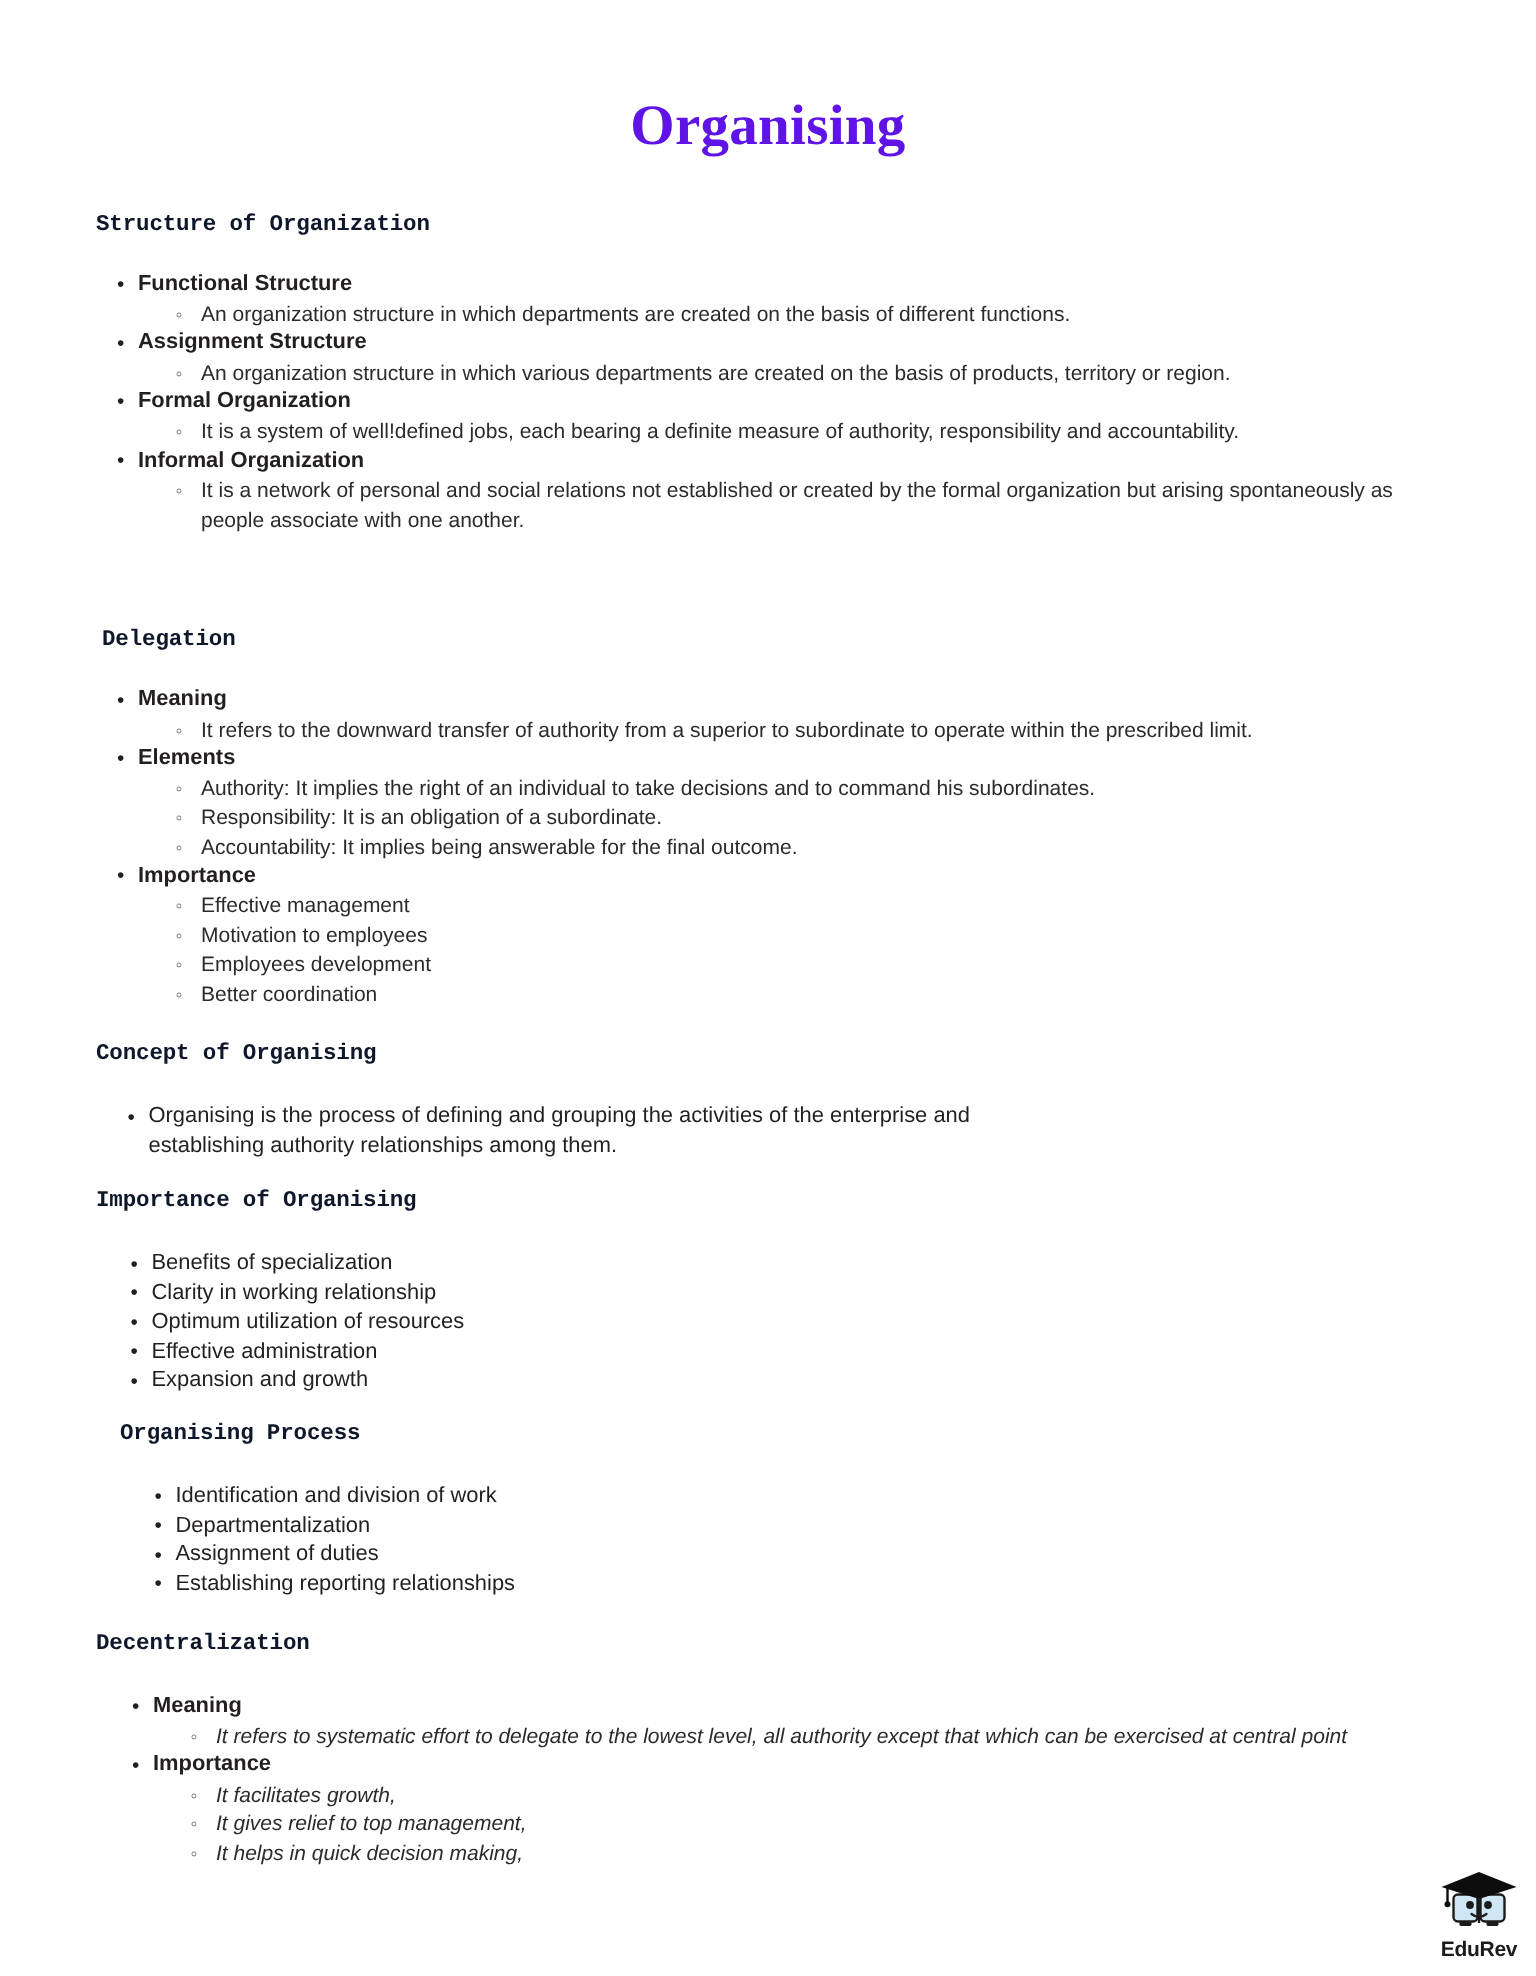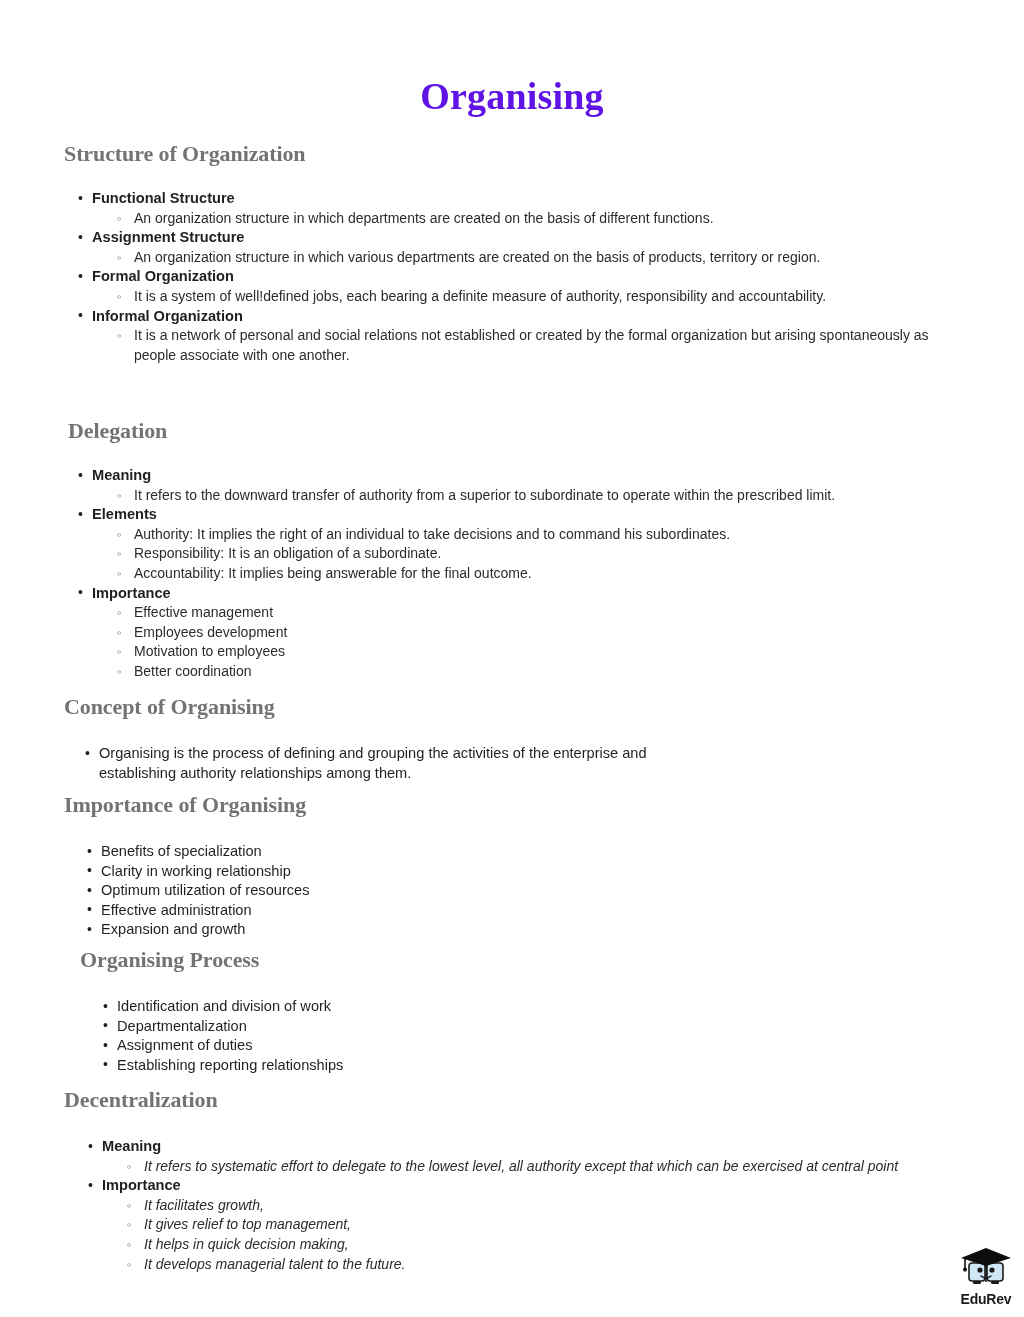"Organising" .page { padding: 12px -> 0 }
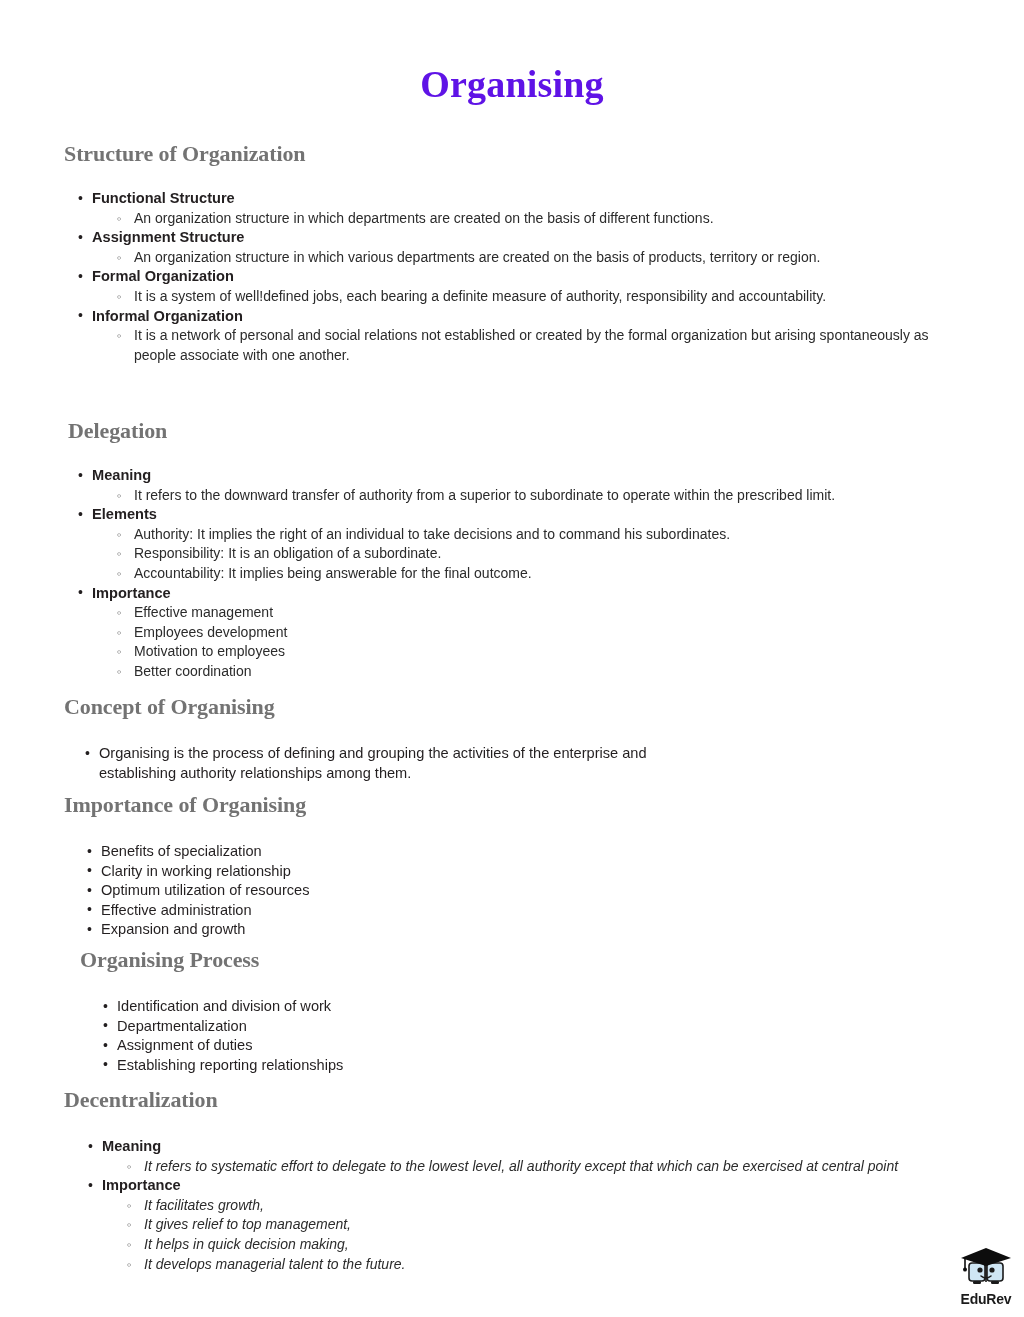"Structure of Organization" .section-heading { color: #737373 -> #0f172a; font-family: Liberation Serif, serif -> Liberation Mono, monospace; font-size: 22px -> 15px }
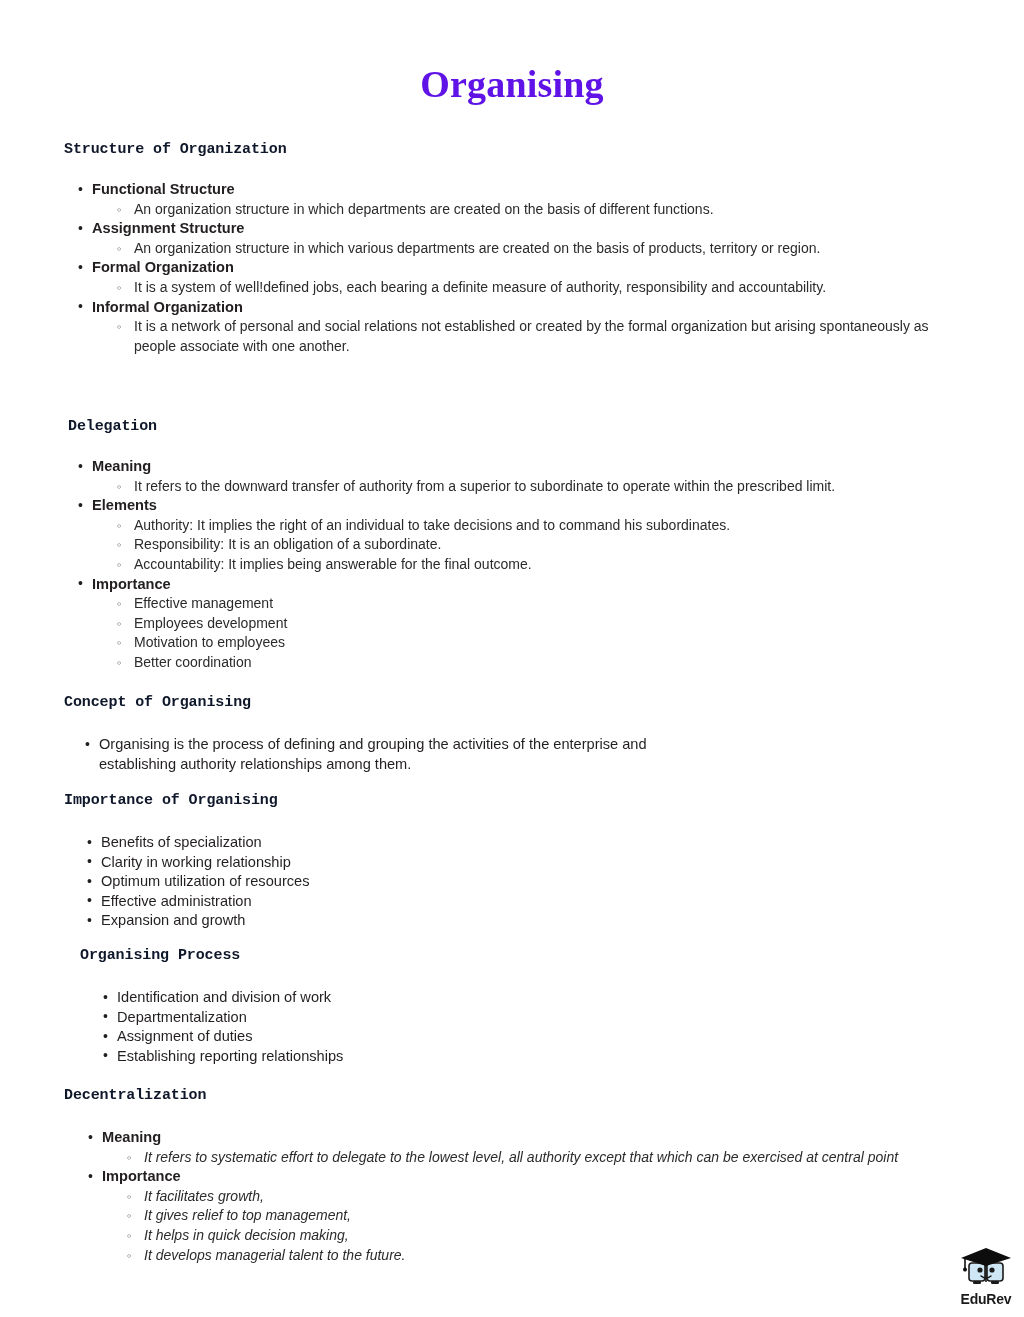"Employees development" li.sub { order: before "Motivation to employees" -> after "Motivation to employees" }
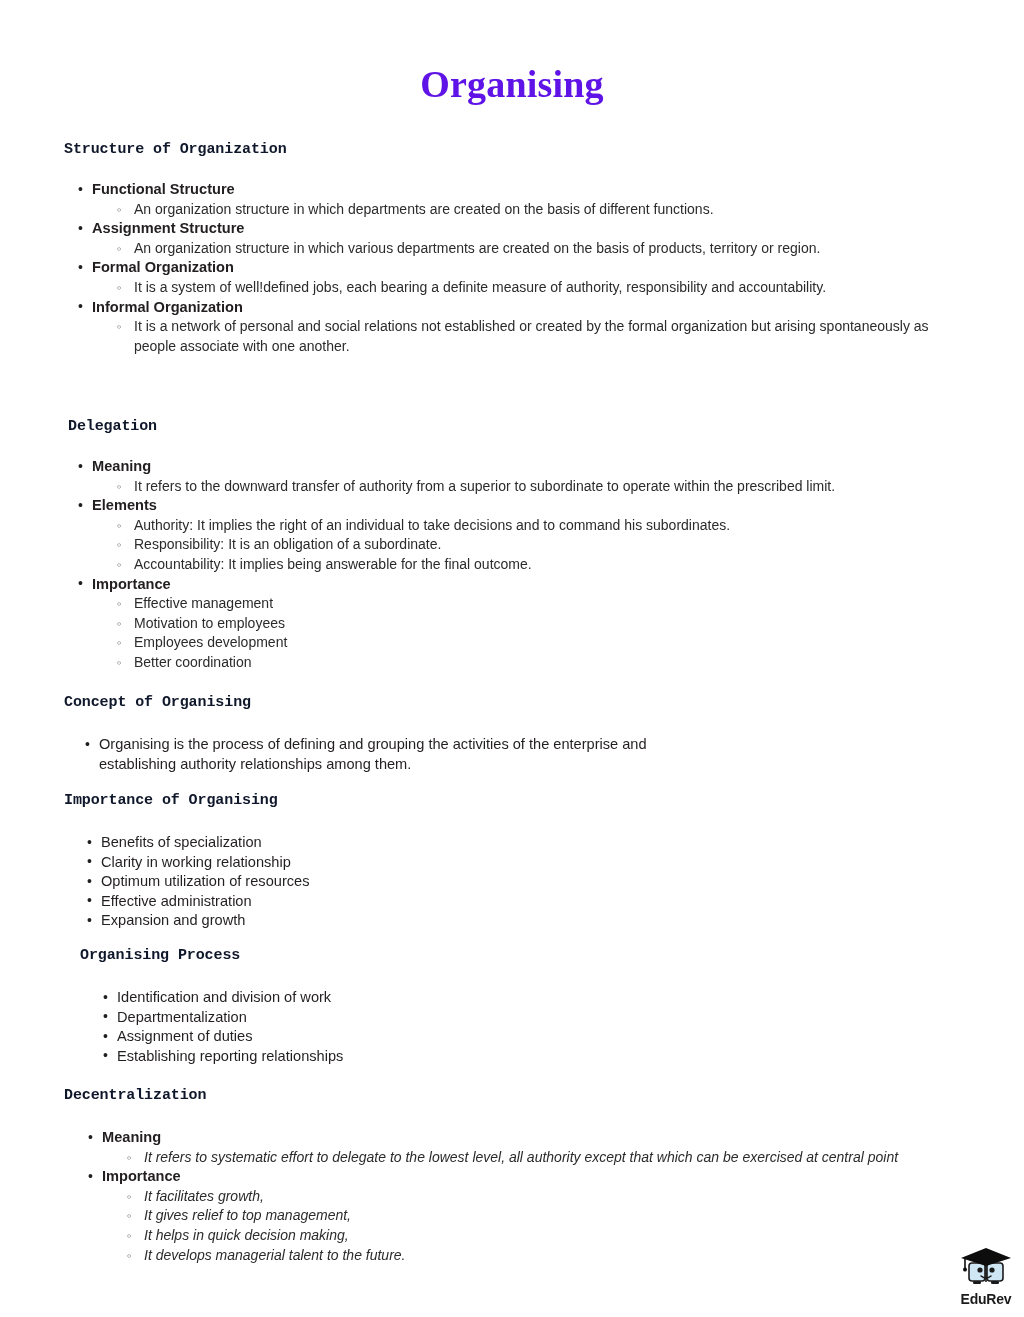"It develops managerial talent to" li.sub { html: <li><span>It develops managerial talent to the future.</span></li> -> none }
